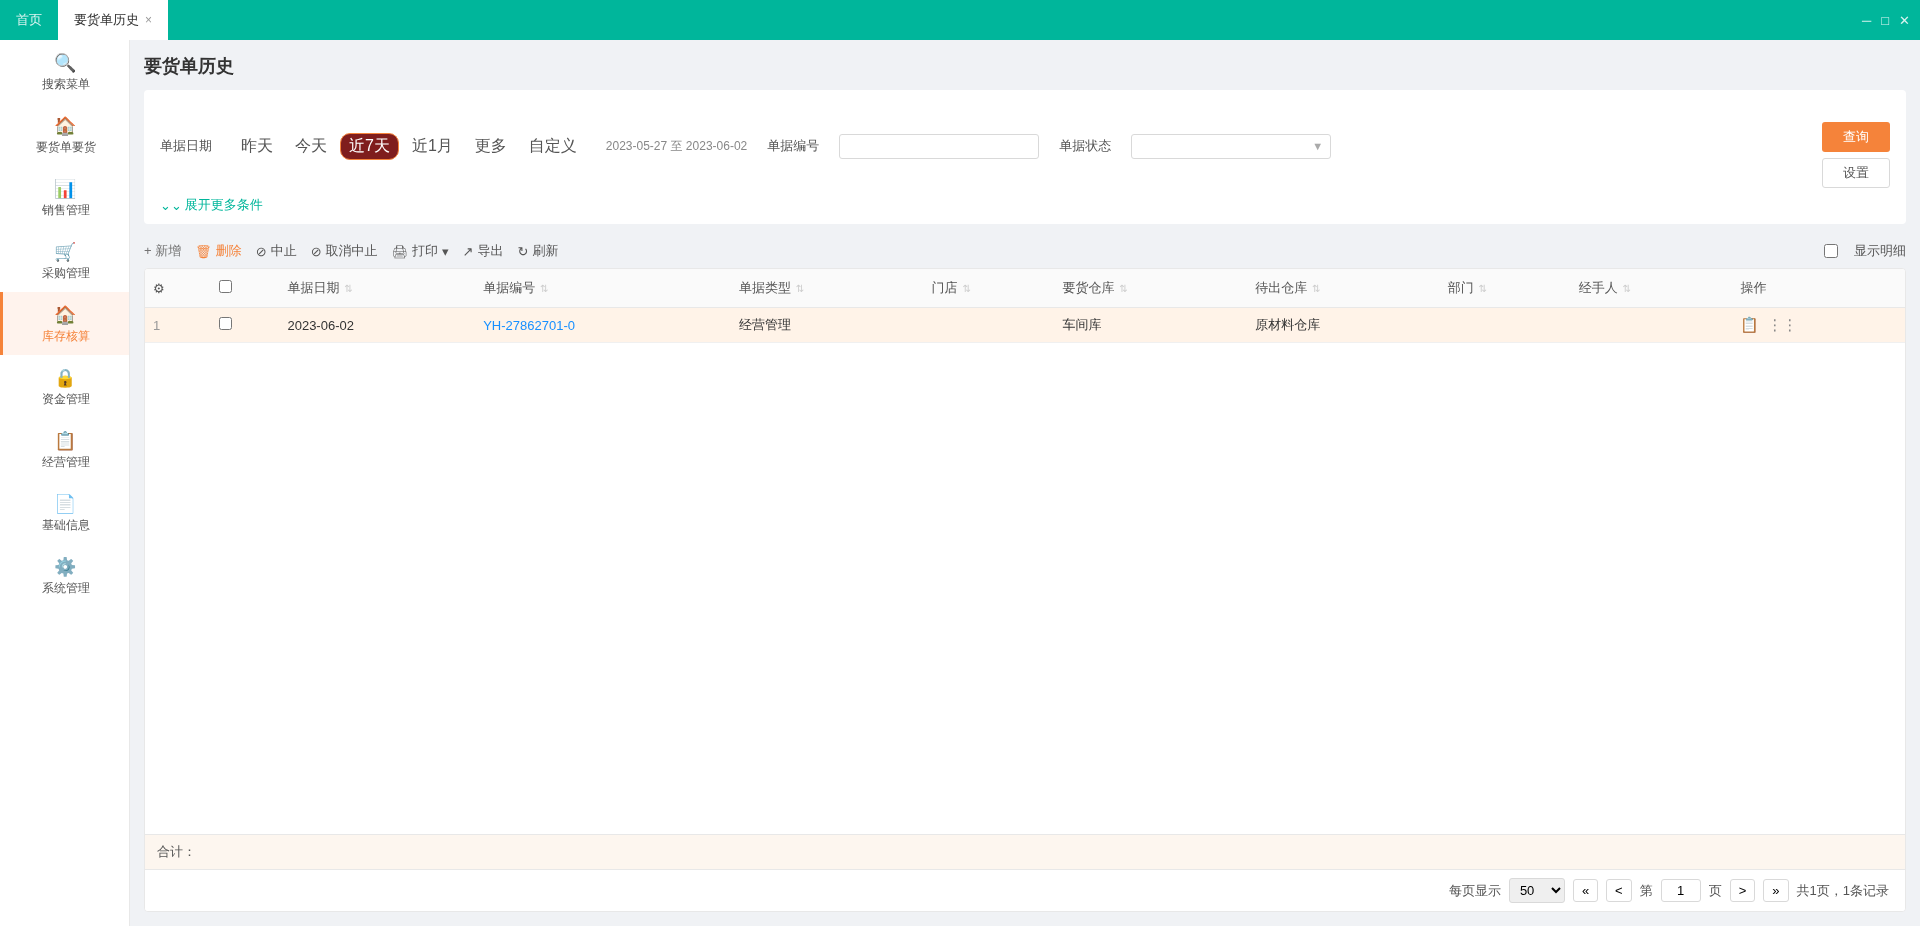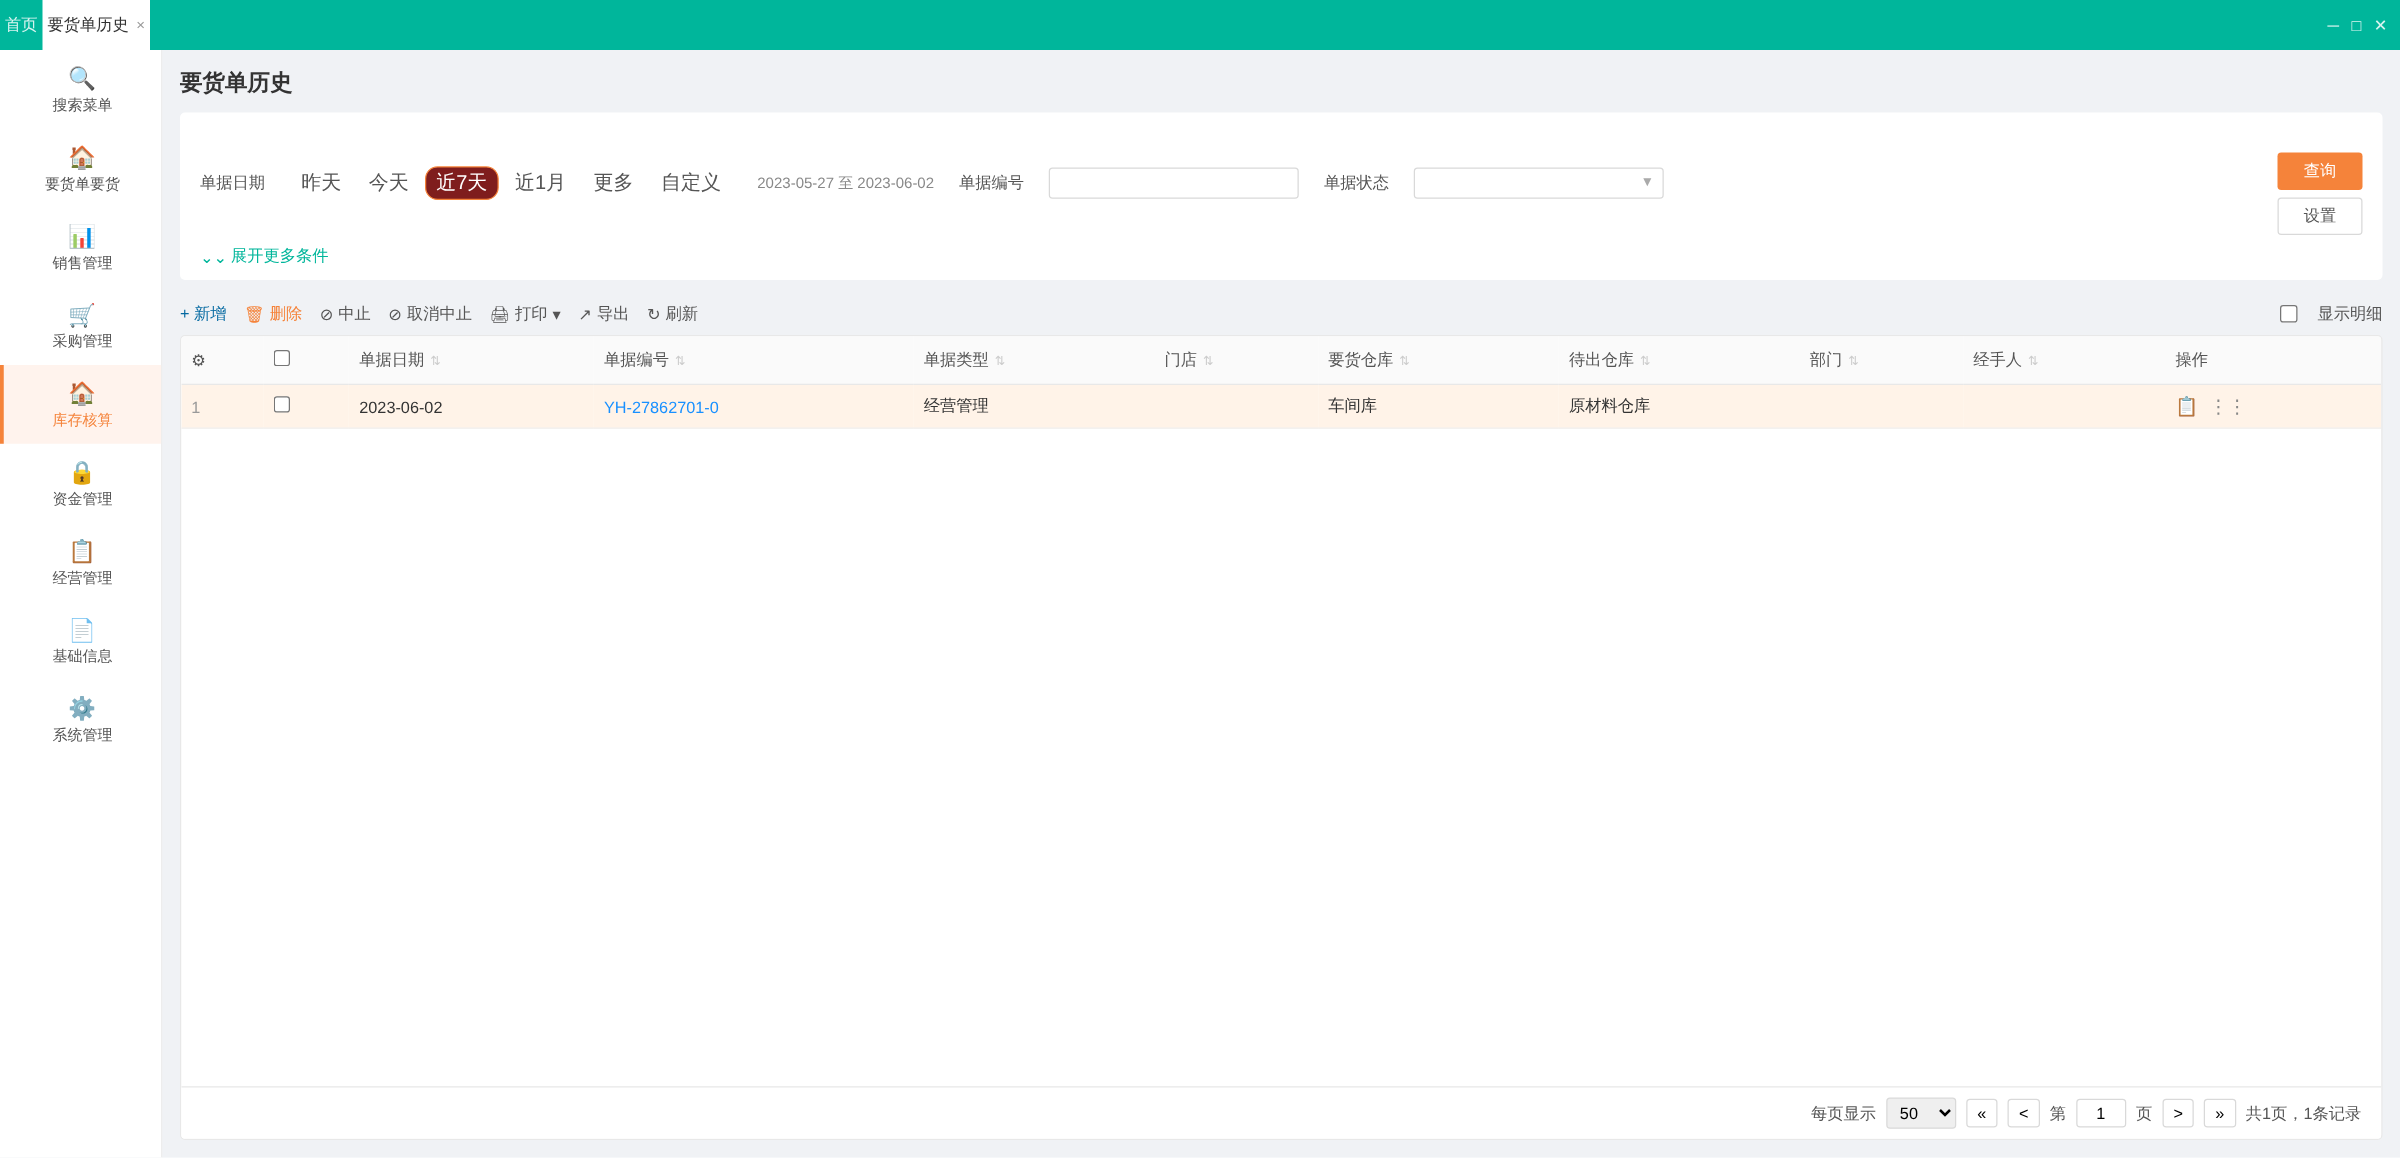"首页" .tab-item { padding: 0 4px -> 0 16px }
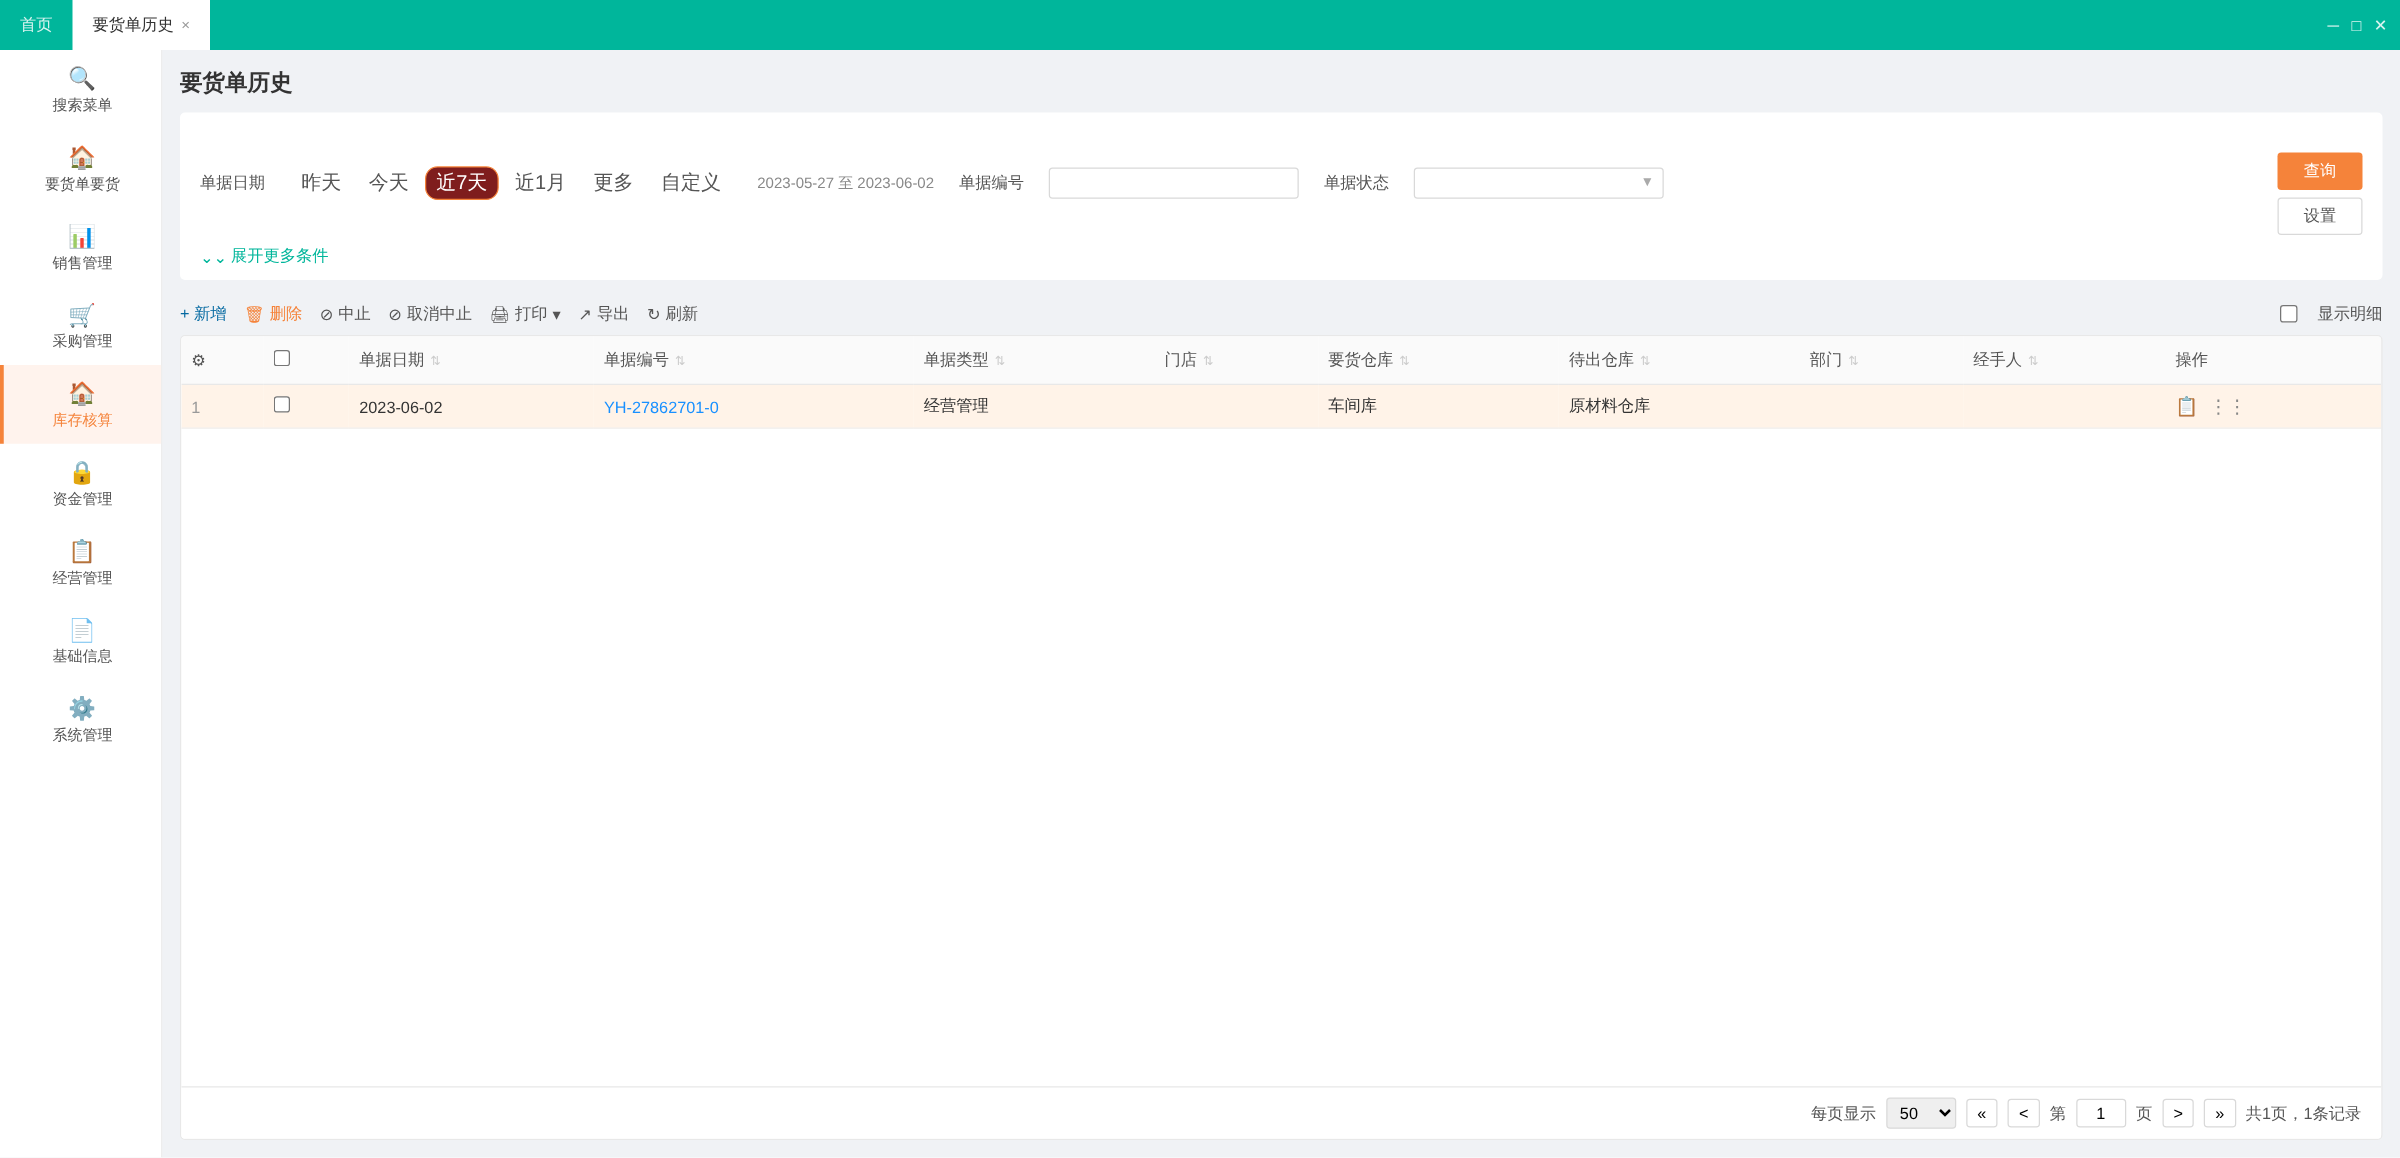"+ 新增" .toolbar-btn.new-btn { color: #0369a1 -> #737373 }
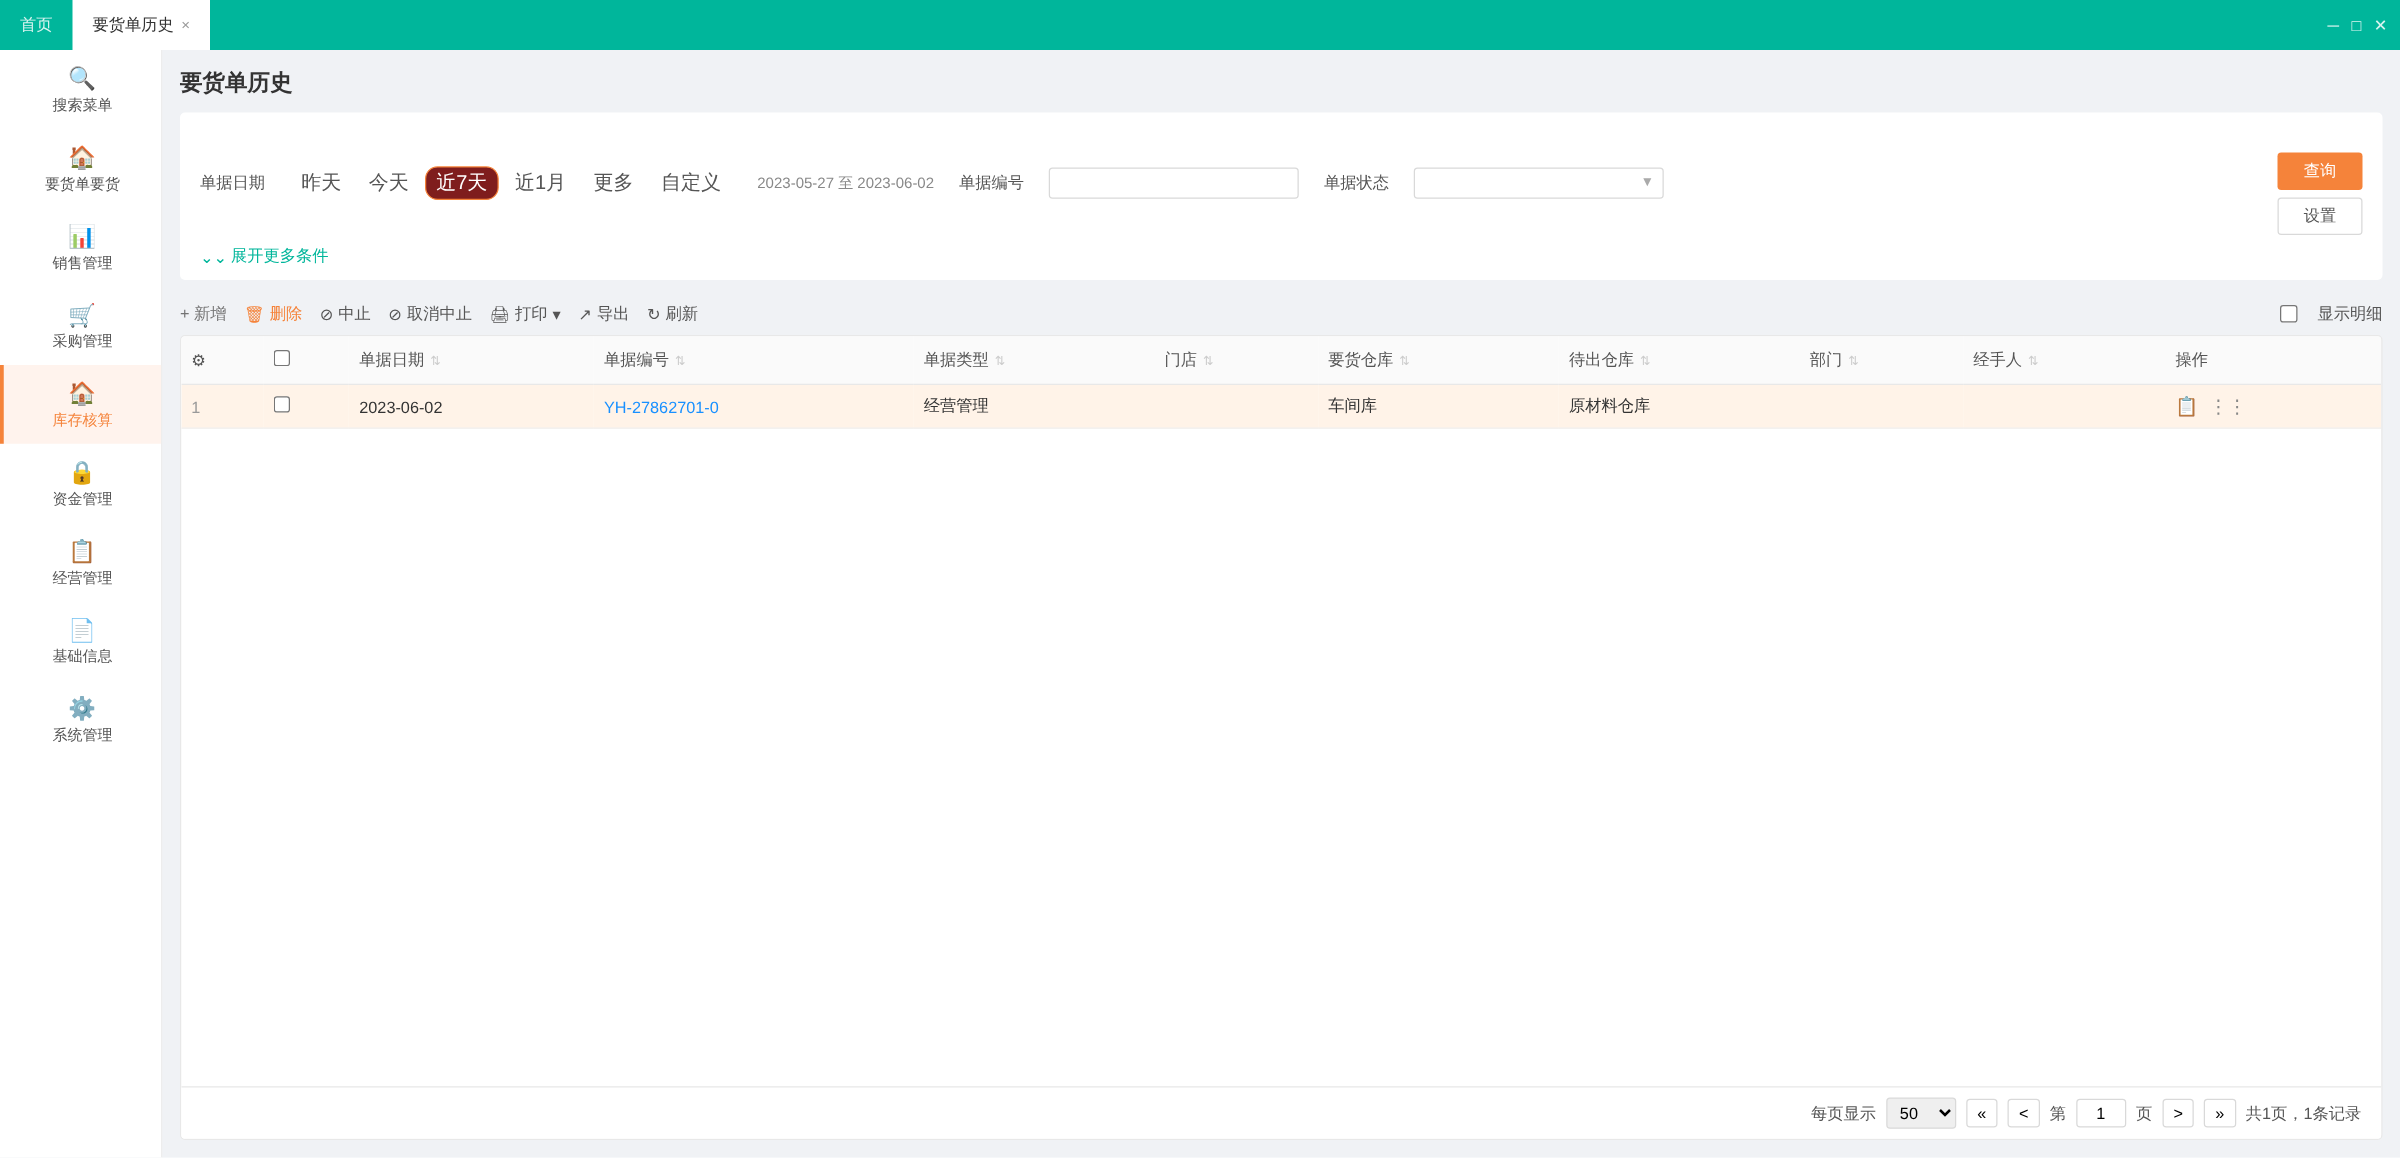"合计：" div.table-footer { html: none -> <div> <span>合计：</span> </div> }
